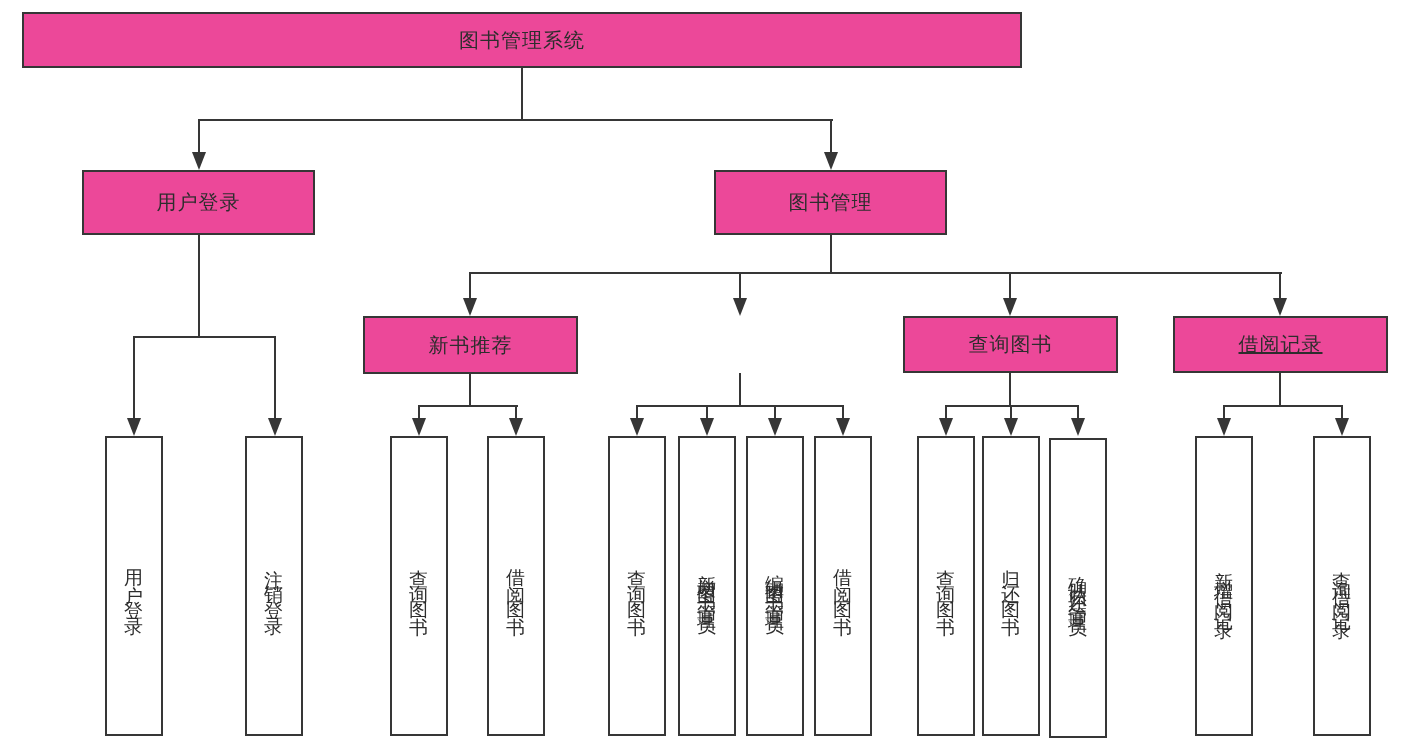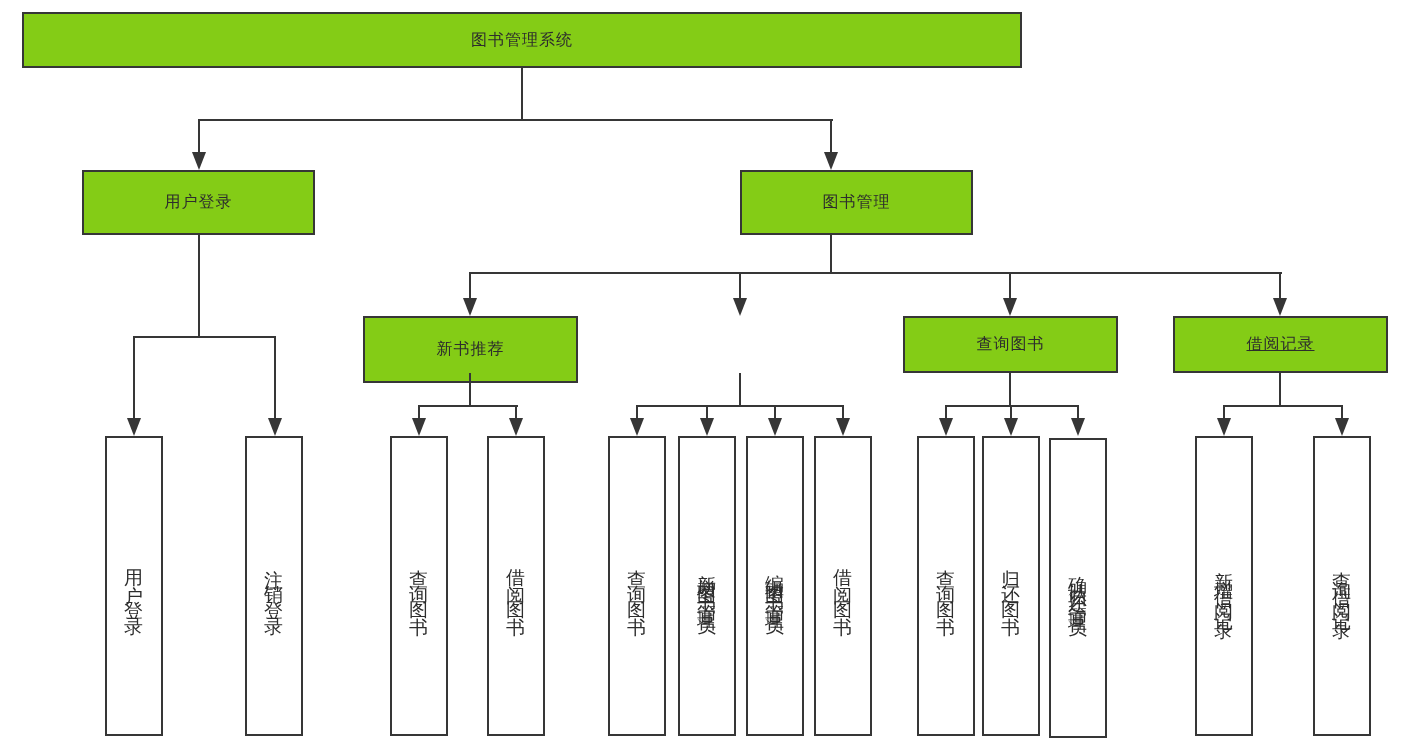"图书管理系统" .node { background: #84cc16 -> #ec4899; font-size: 16px -> 20px }
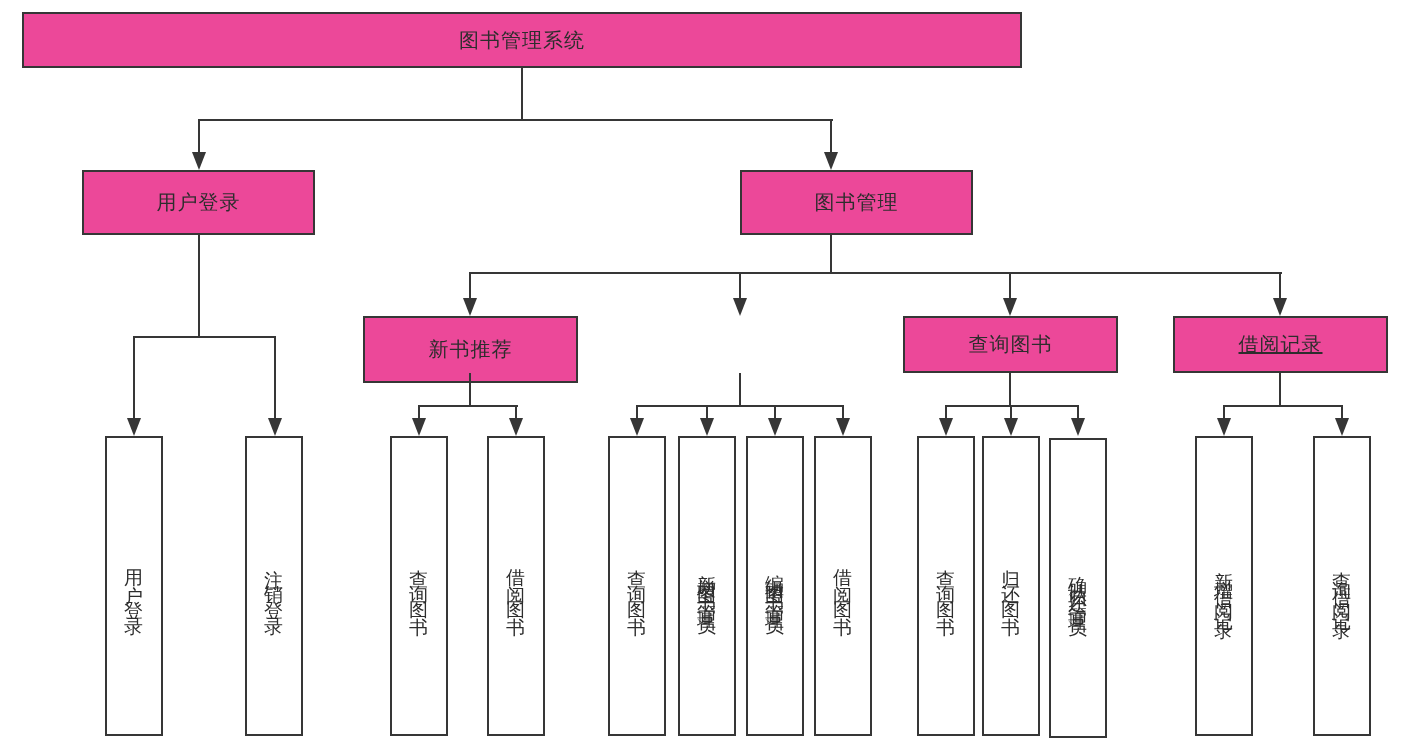"图书管理" div.node { margin-left: 26px -> none }
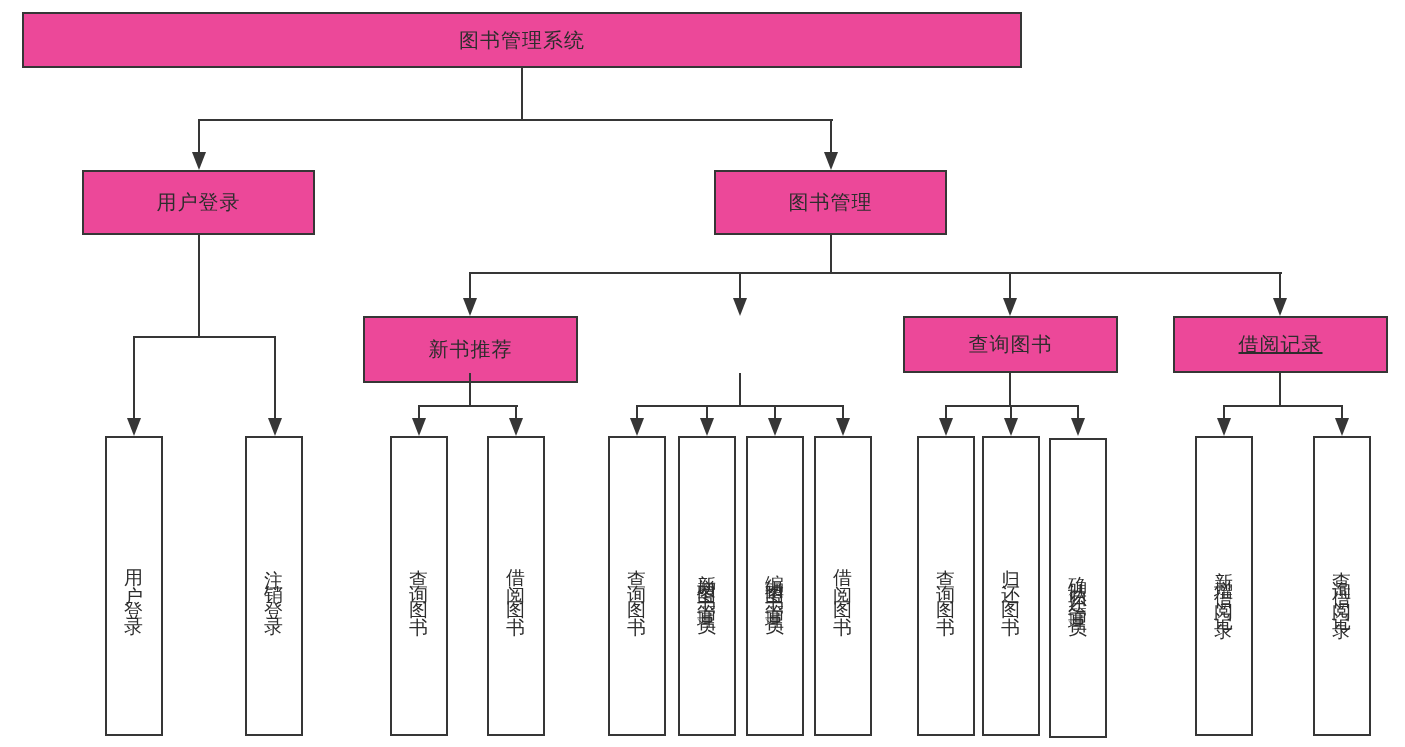"新书推荐" div.node { height: 67px -> 58px }
